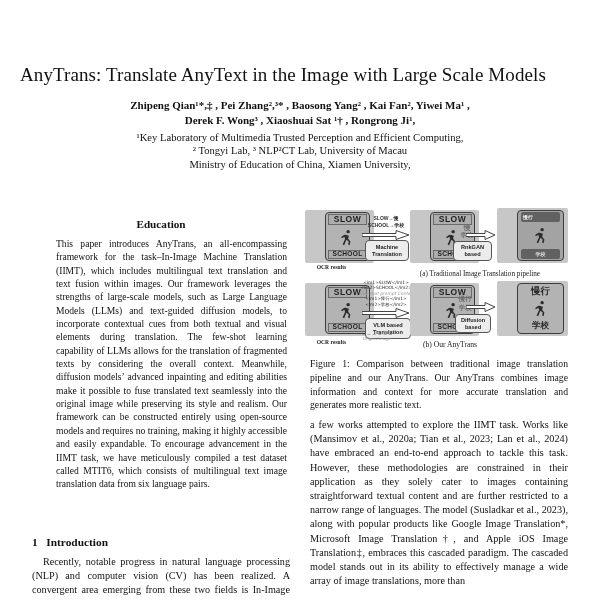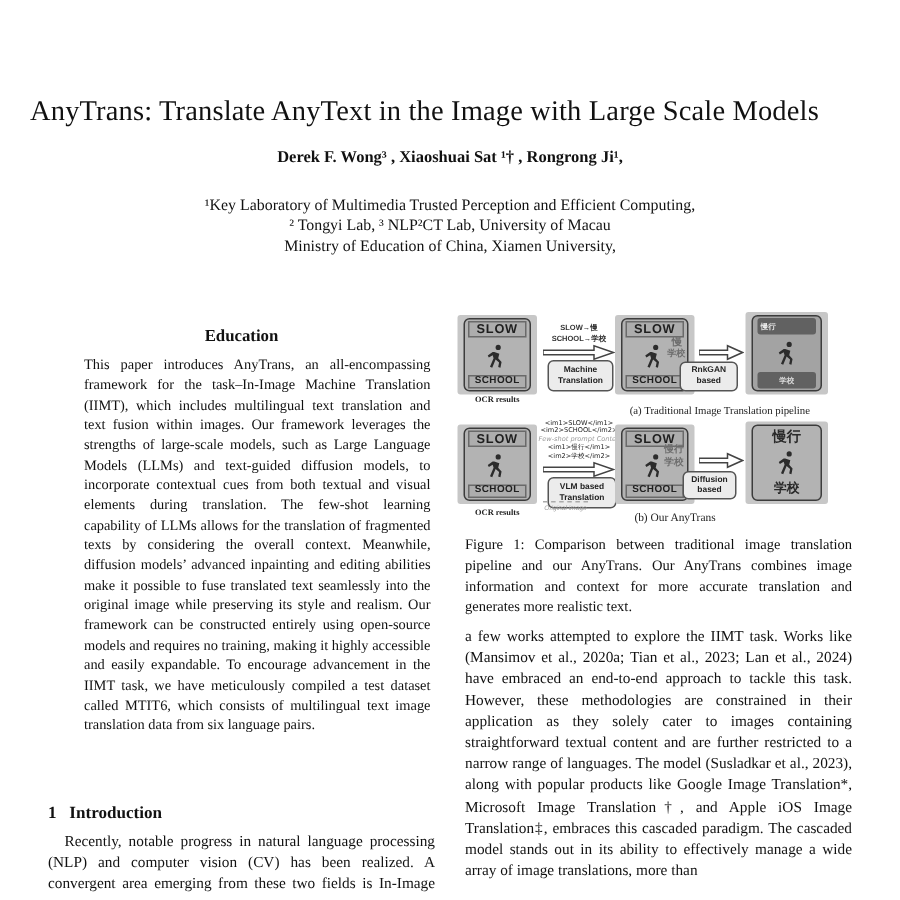"Zhipeng Qian¹*,‡ , Pei Zhang²,³*" div { html: none -> <div>Zhipeng Qian¹*,‡ , Pei Zhang²,³* , Baosong Yang² , Kai Fan², Yiwei Ma¹ ,</div> }
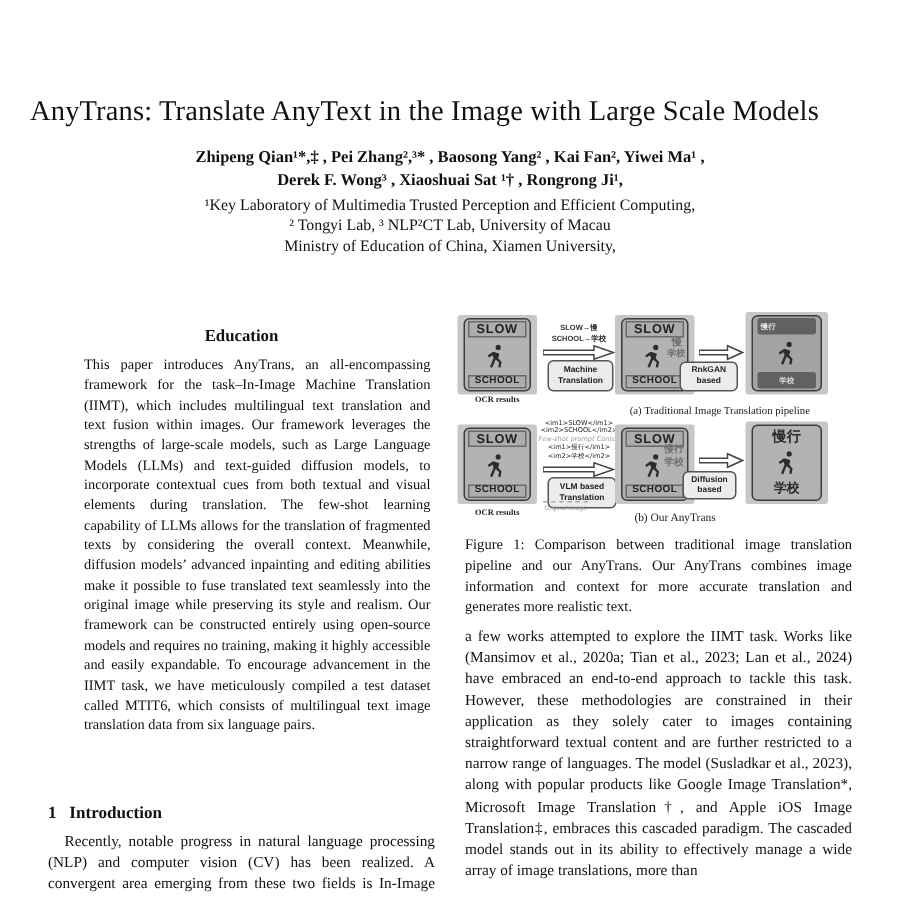"SLOW" .photo { padding-left: none -> 16px }
